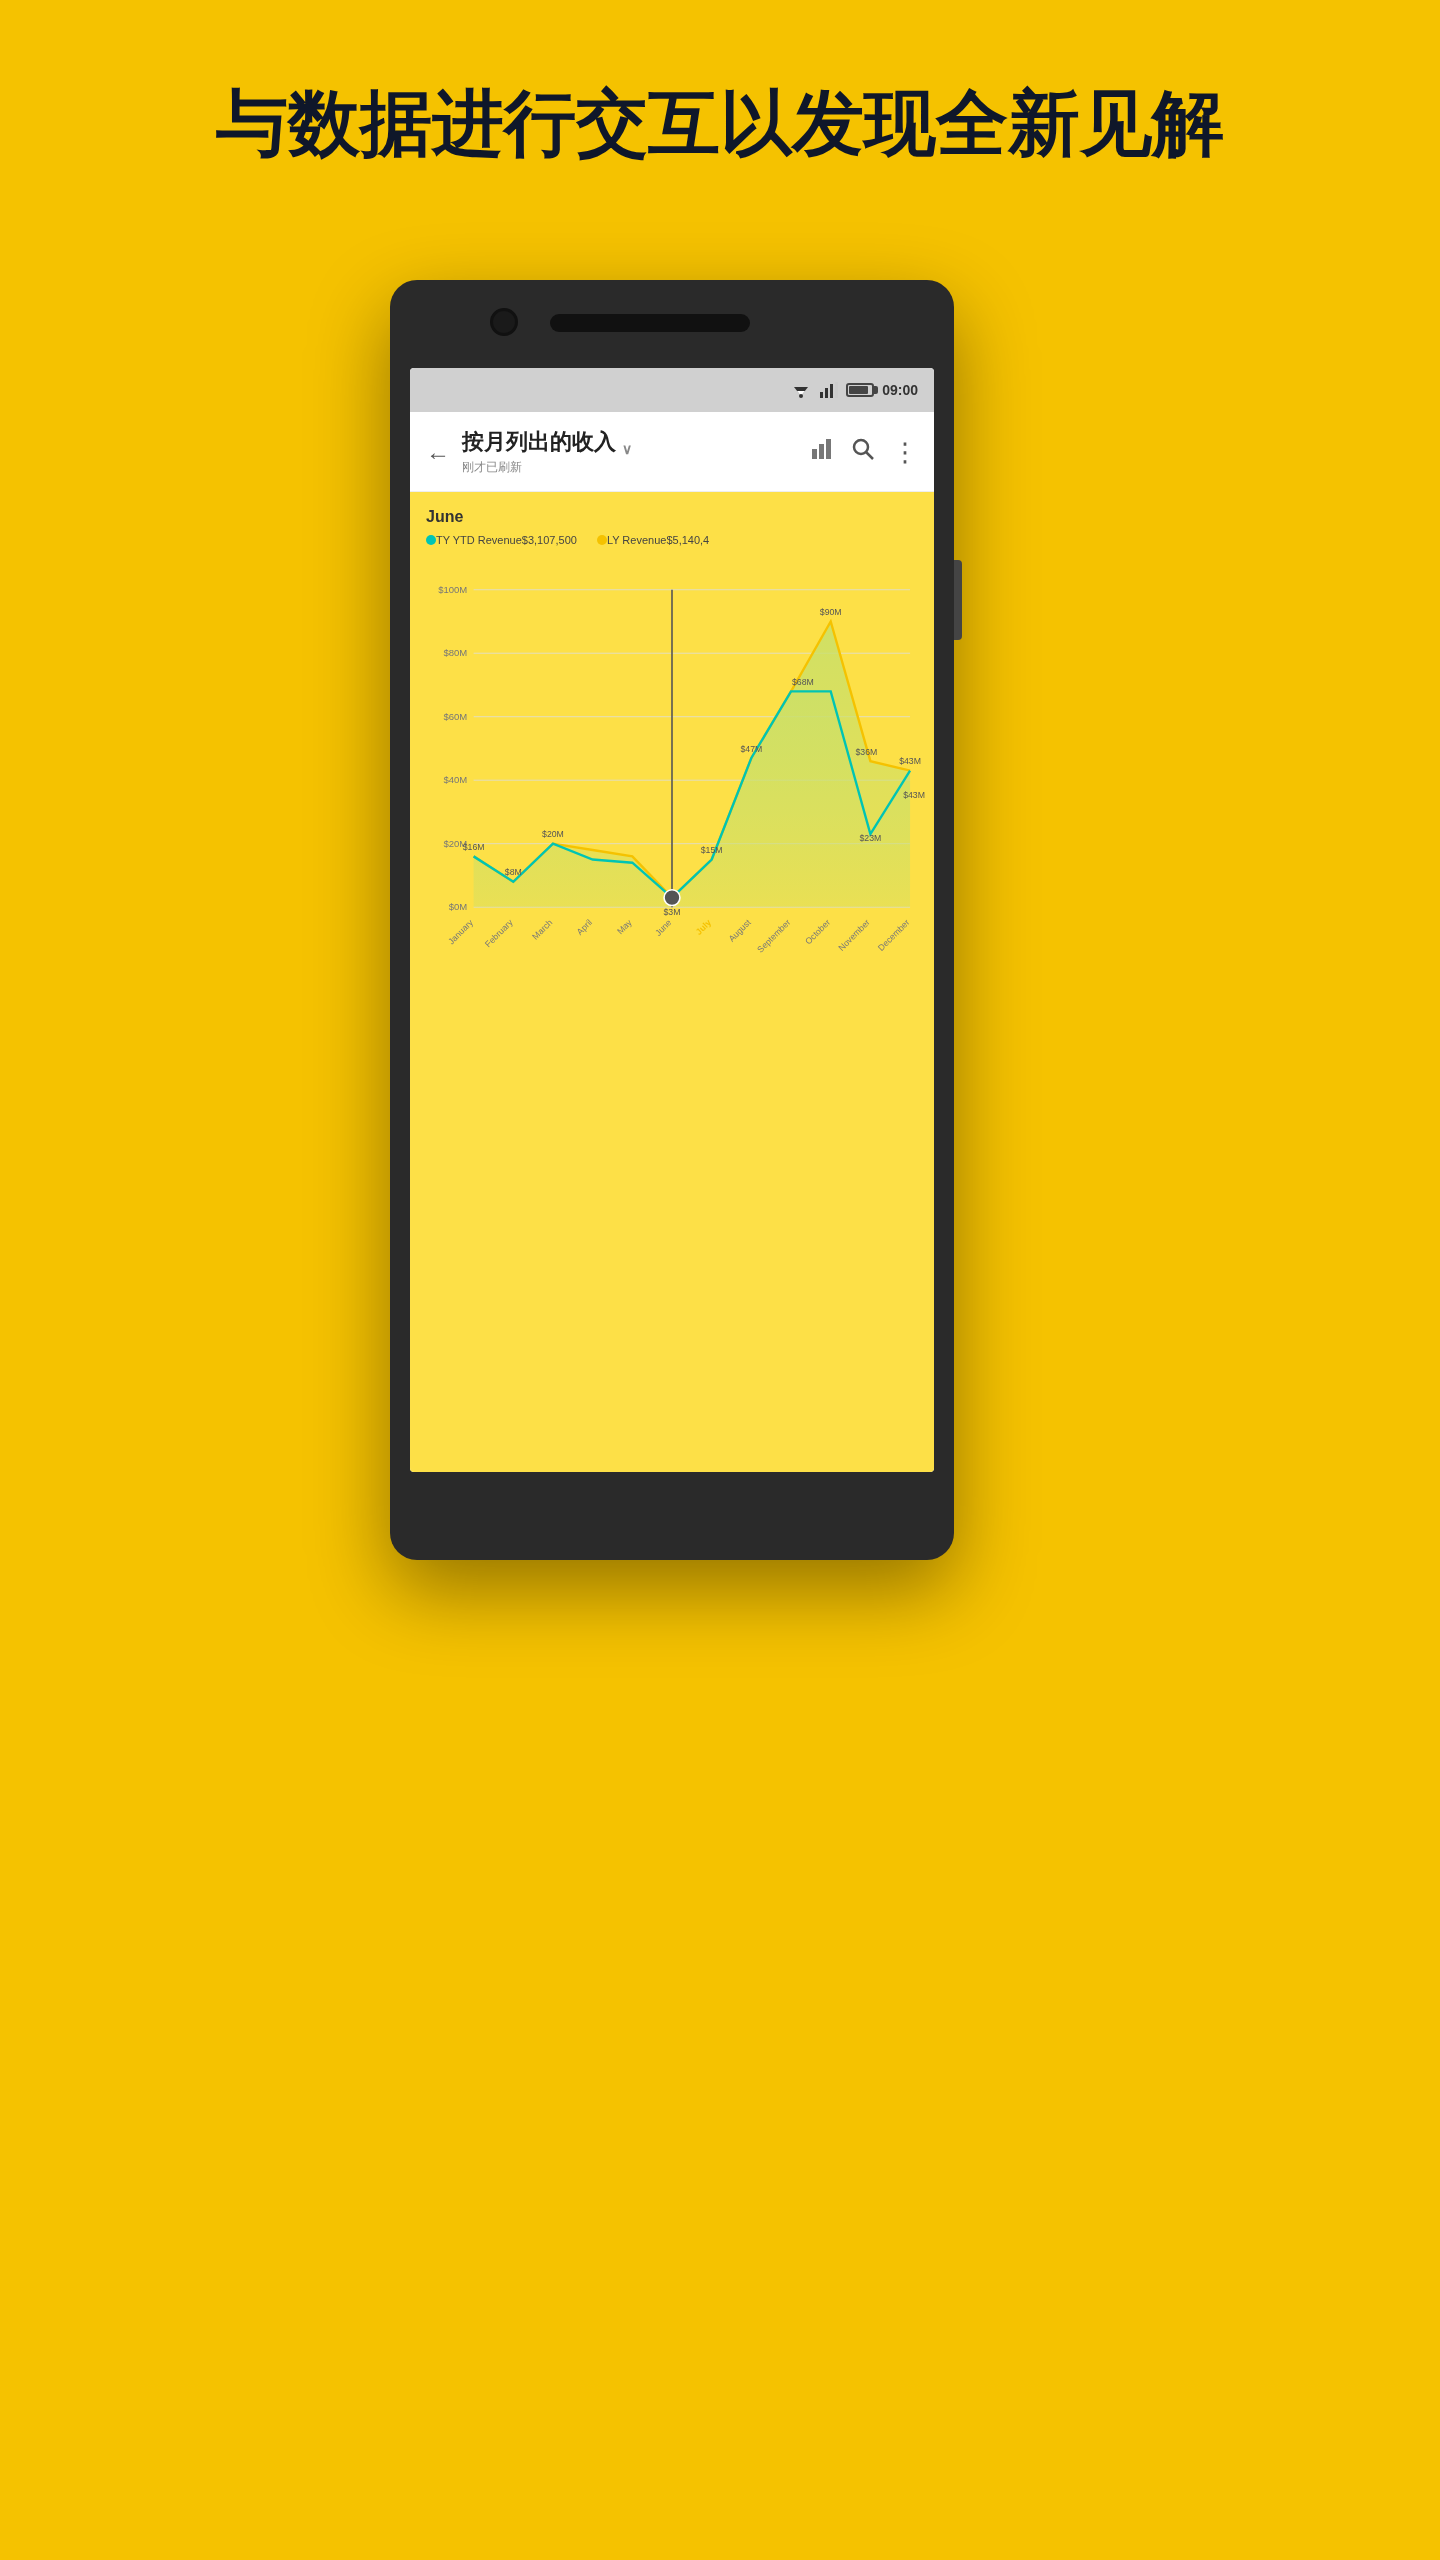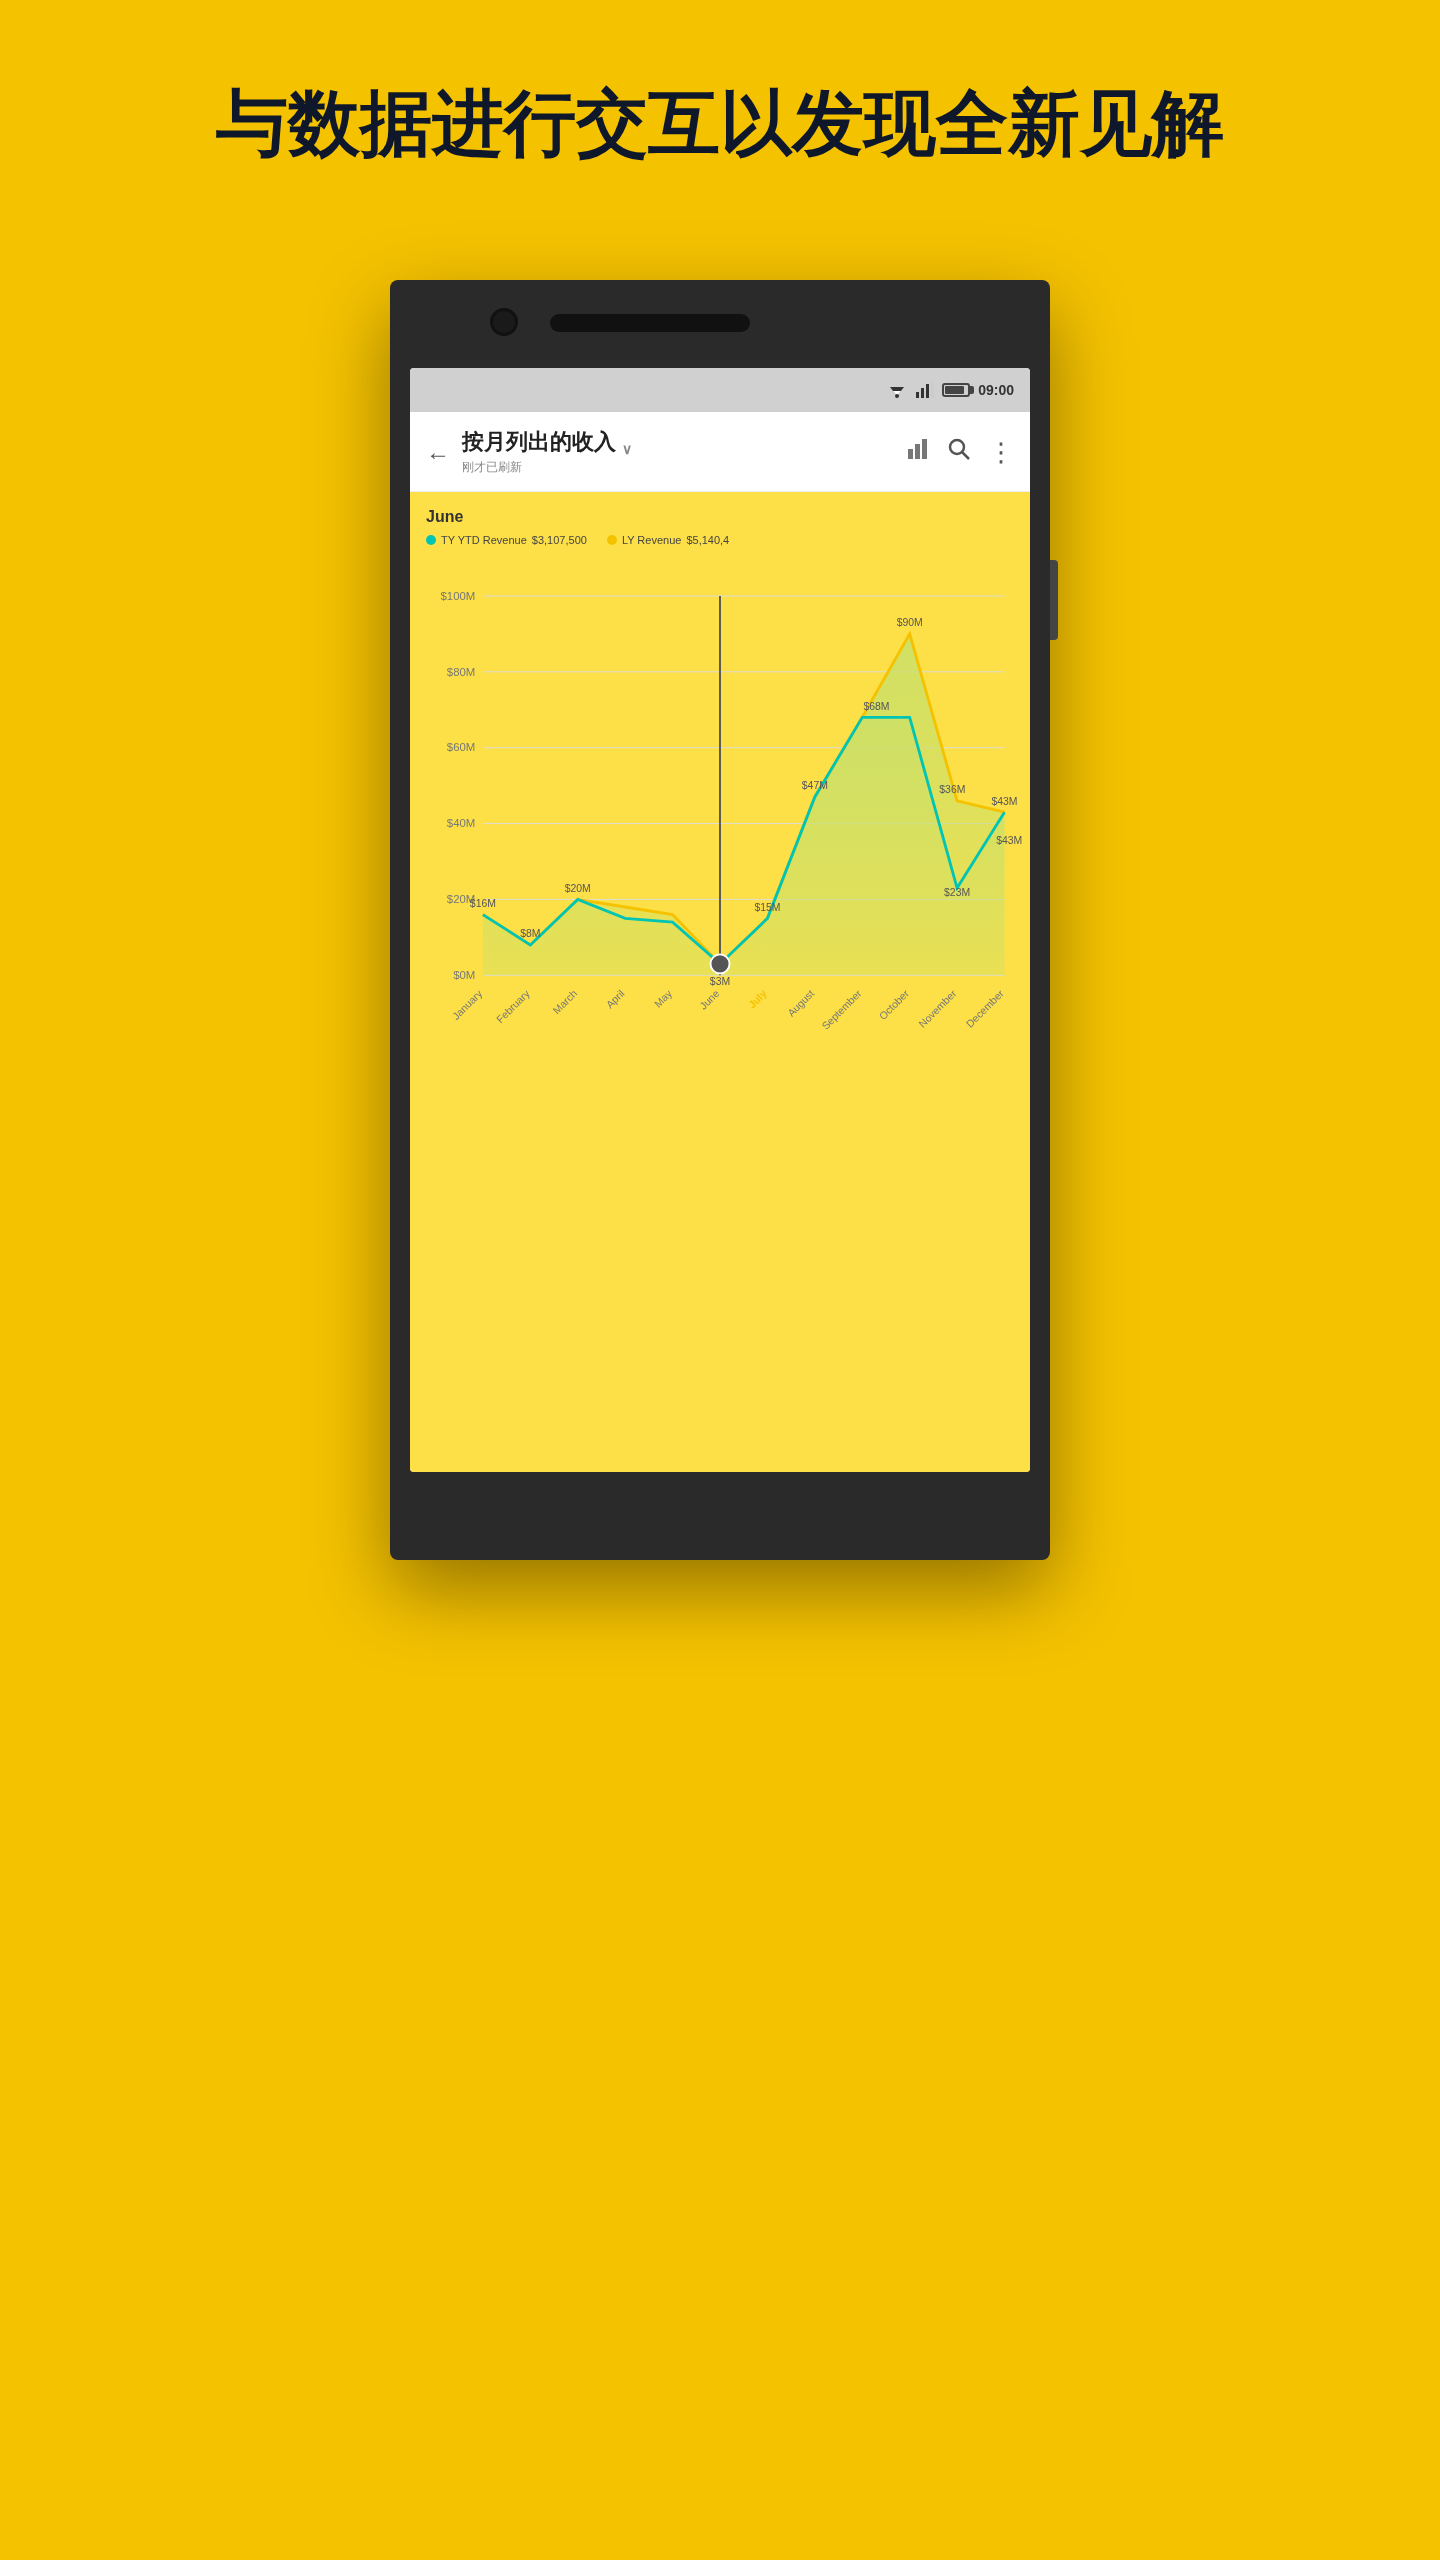"09:00" .phone-outer { border-radius: 8px -> 27px; width: 660px -> 564px }
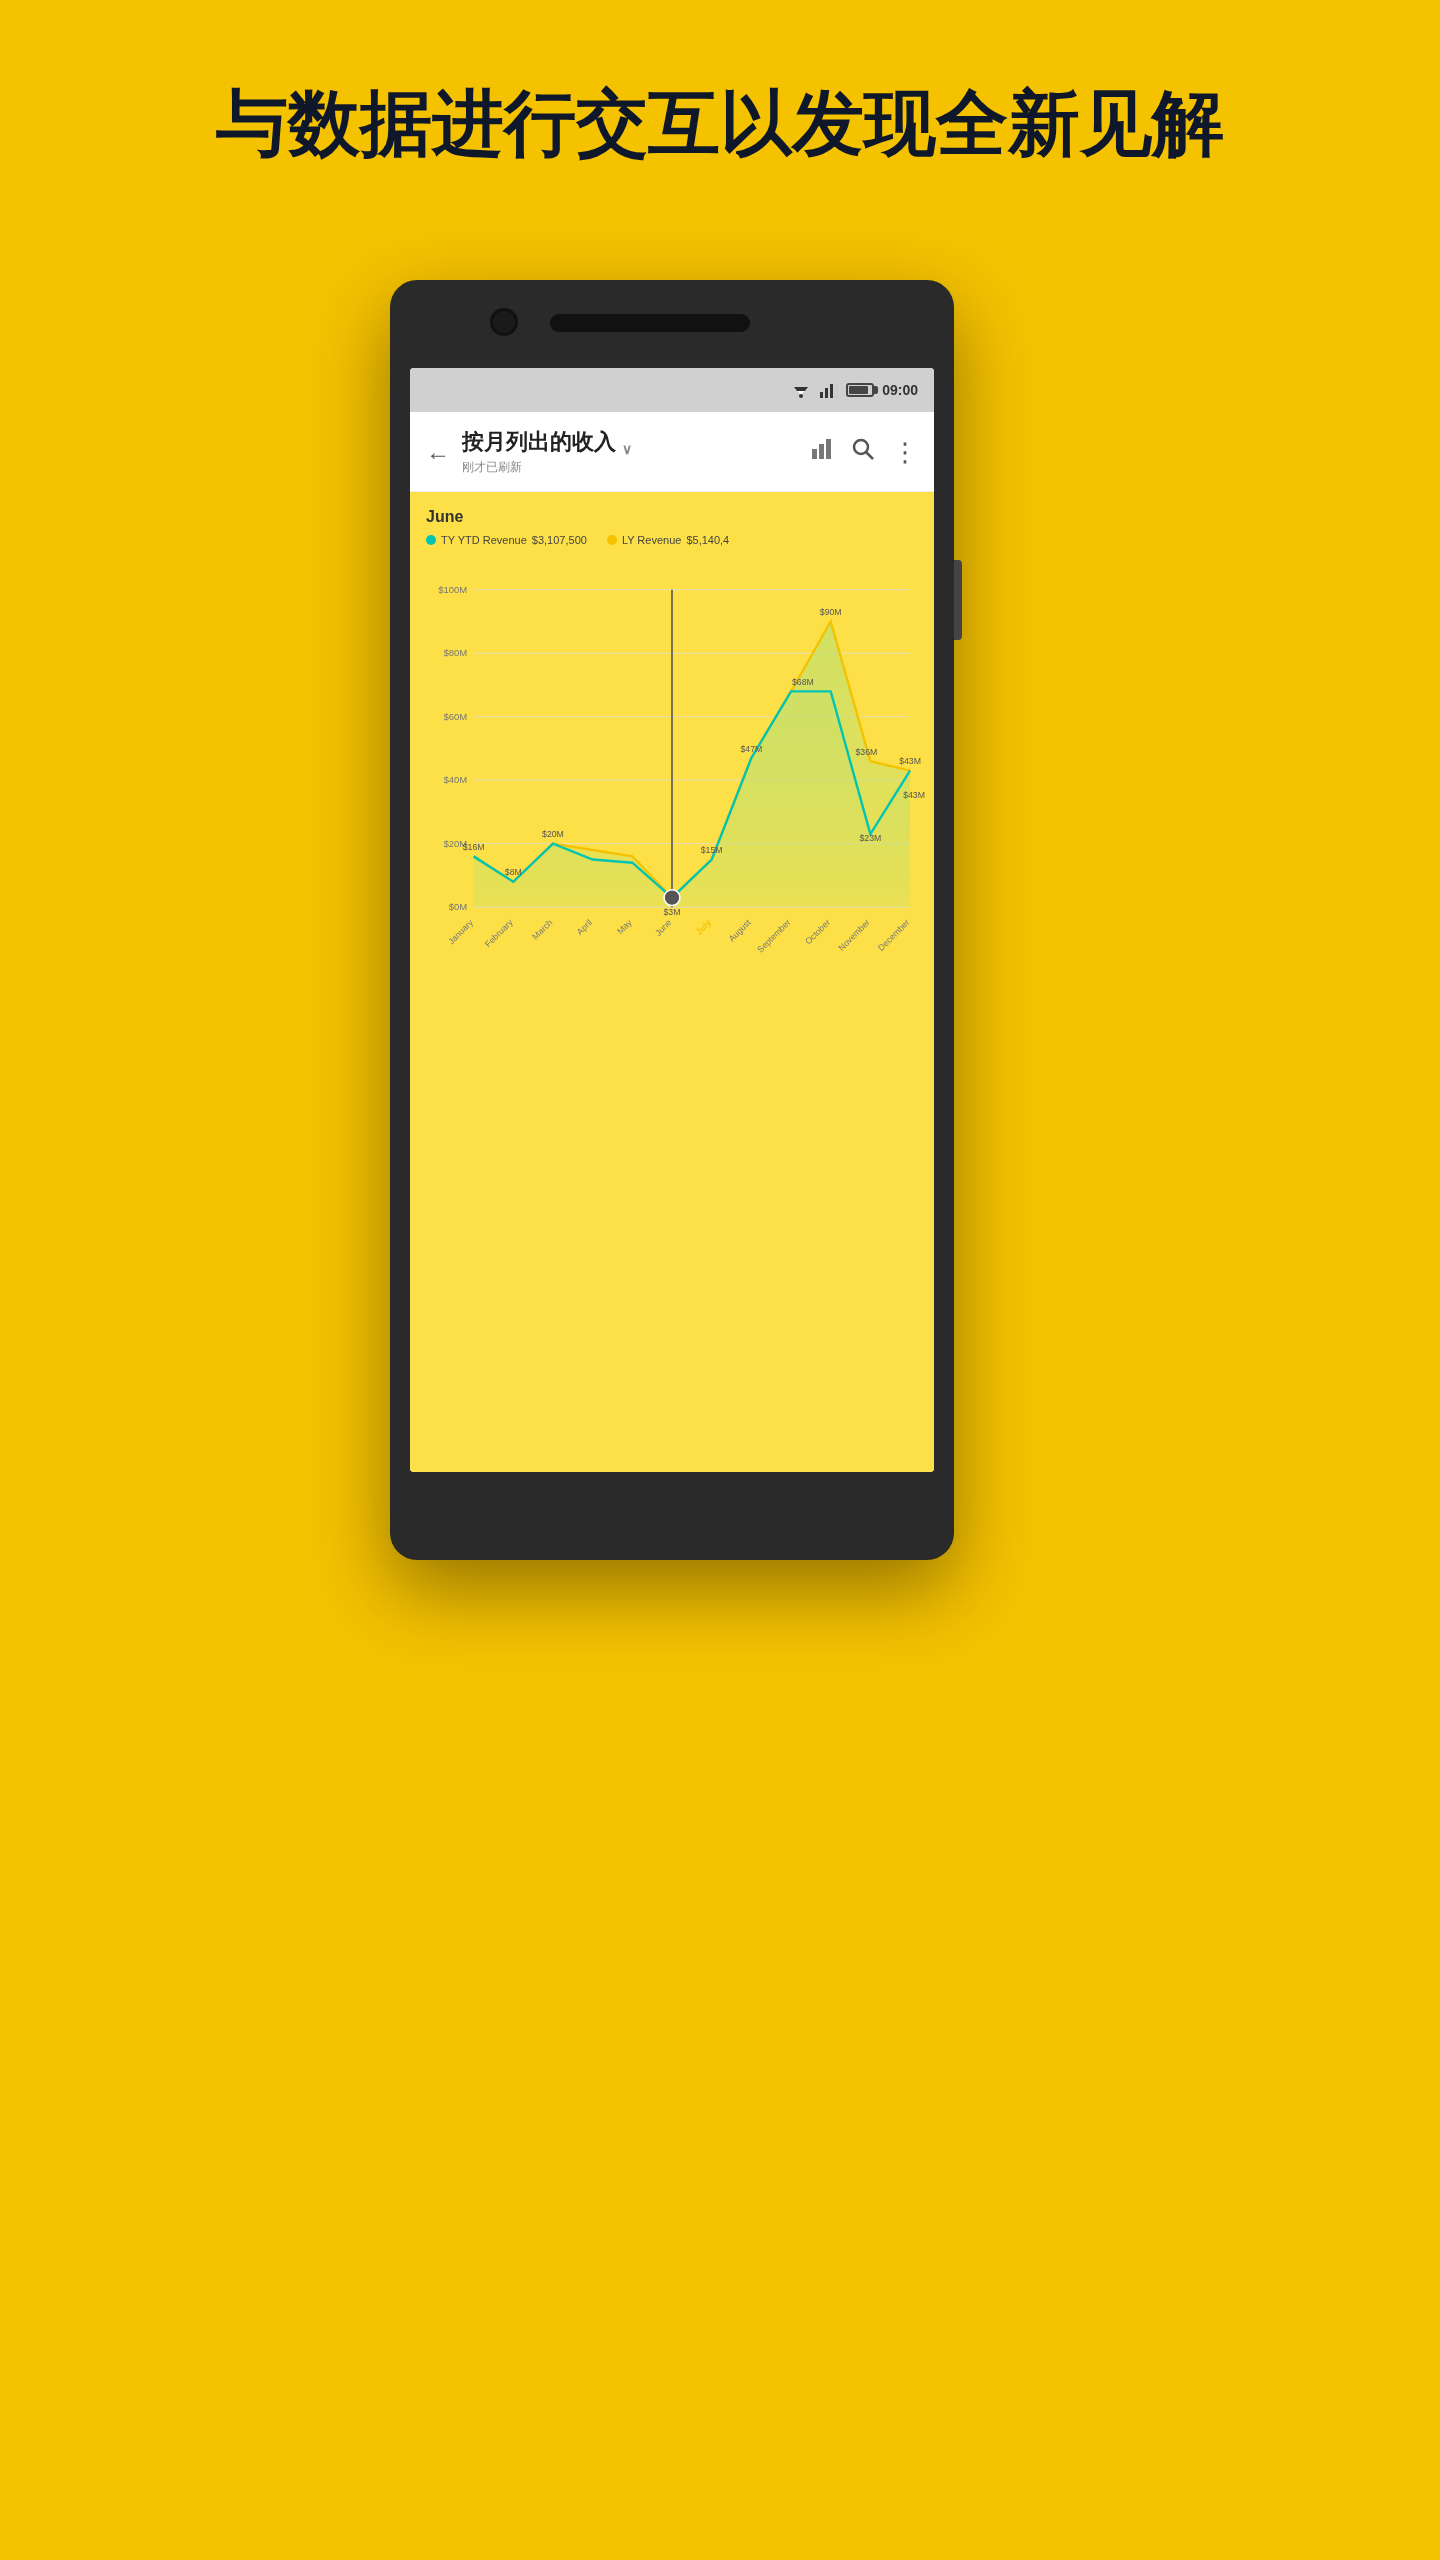"TY YTD Revenue" .legend-item { gap: 5px -> none }
